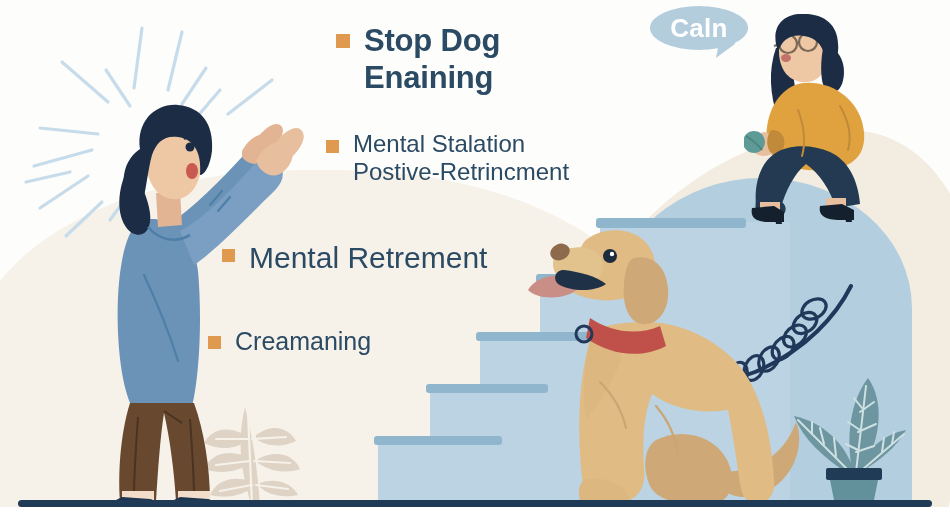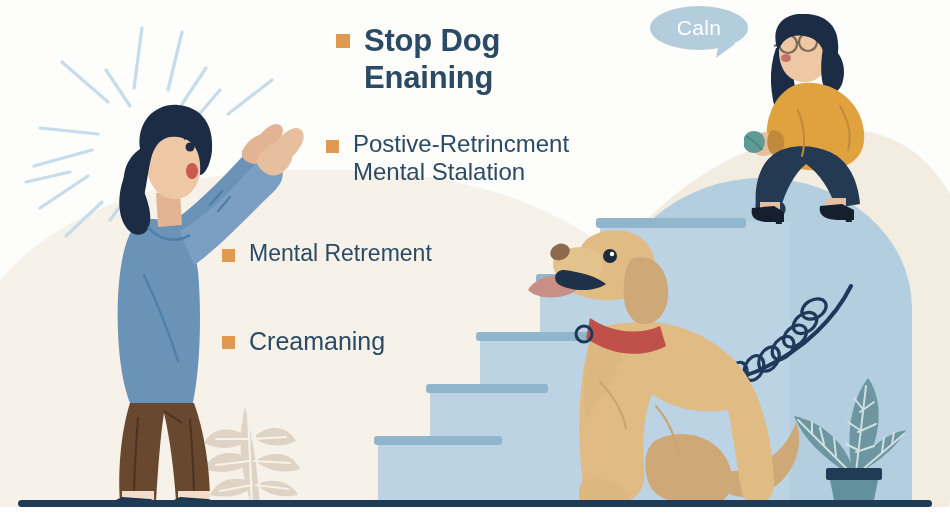"Caln" #bubble .txt { font-size: 21px -> 26px; font-weight: 400 -> 700 }
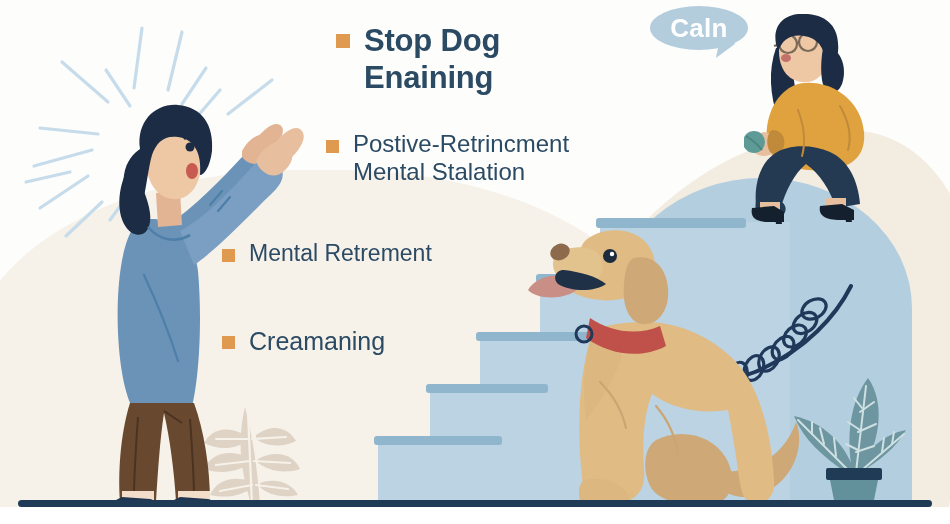"Postive-Retrincment" div { order: before "Mental Stalation" -> after "Mental Stalation" }
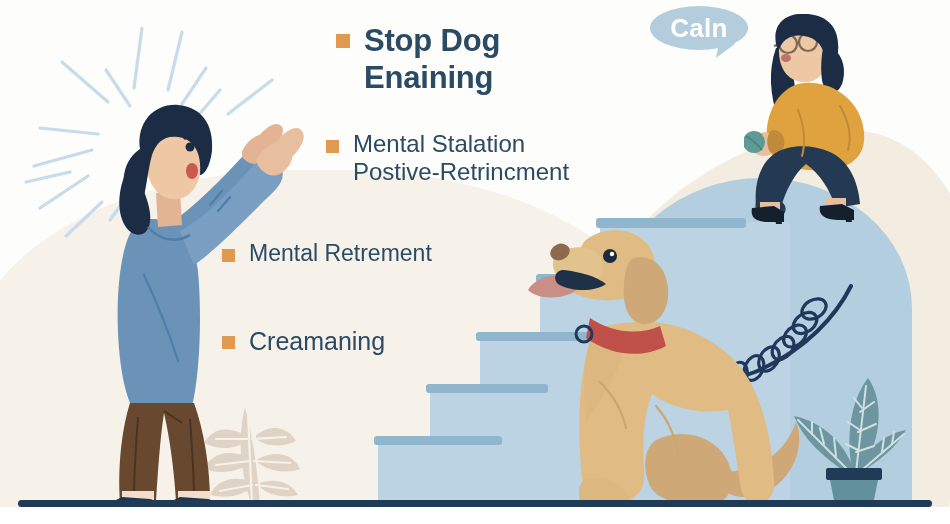"Mental Retrement" #b3 .btext { font-size: 23px -> 30px }
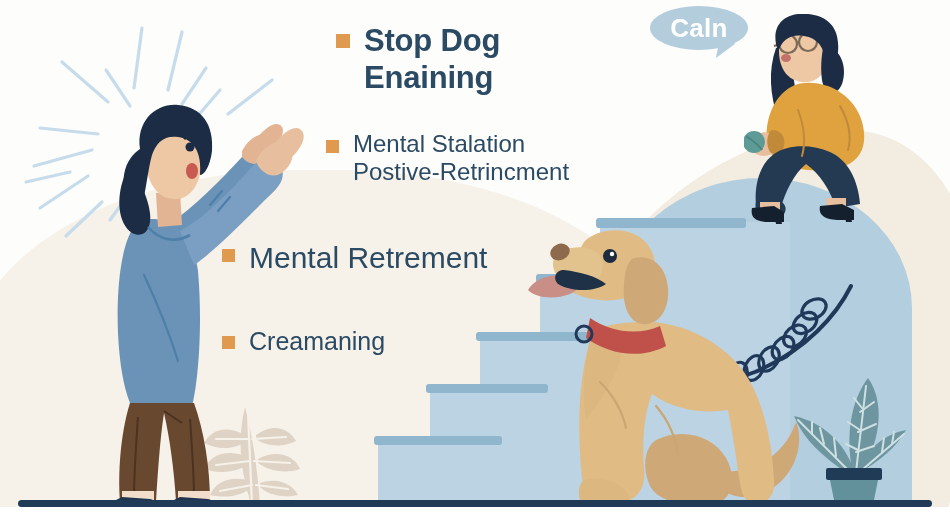"Creamaning" #b4 { left: 222px -> 208px }
